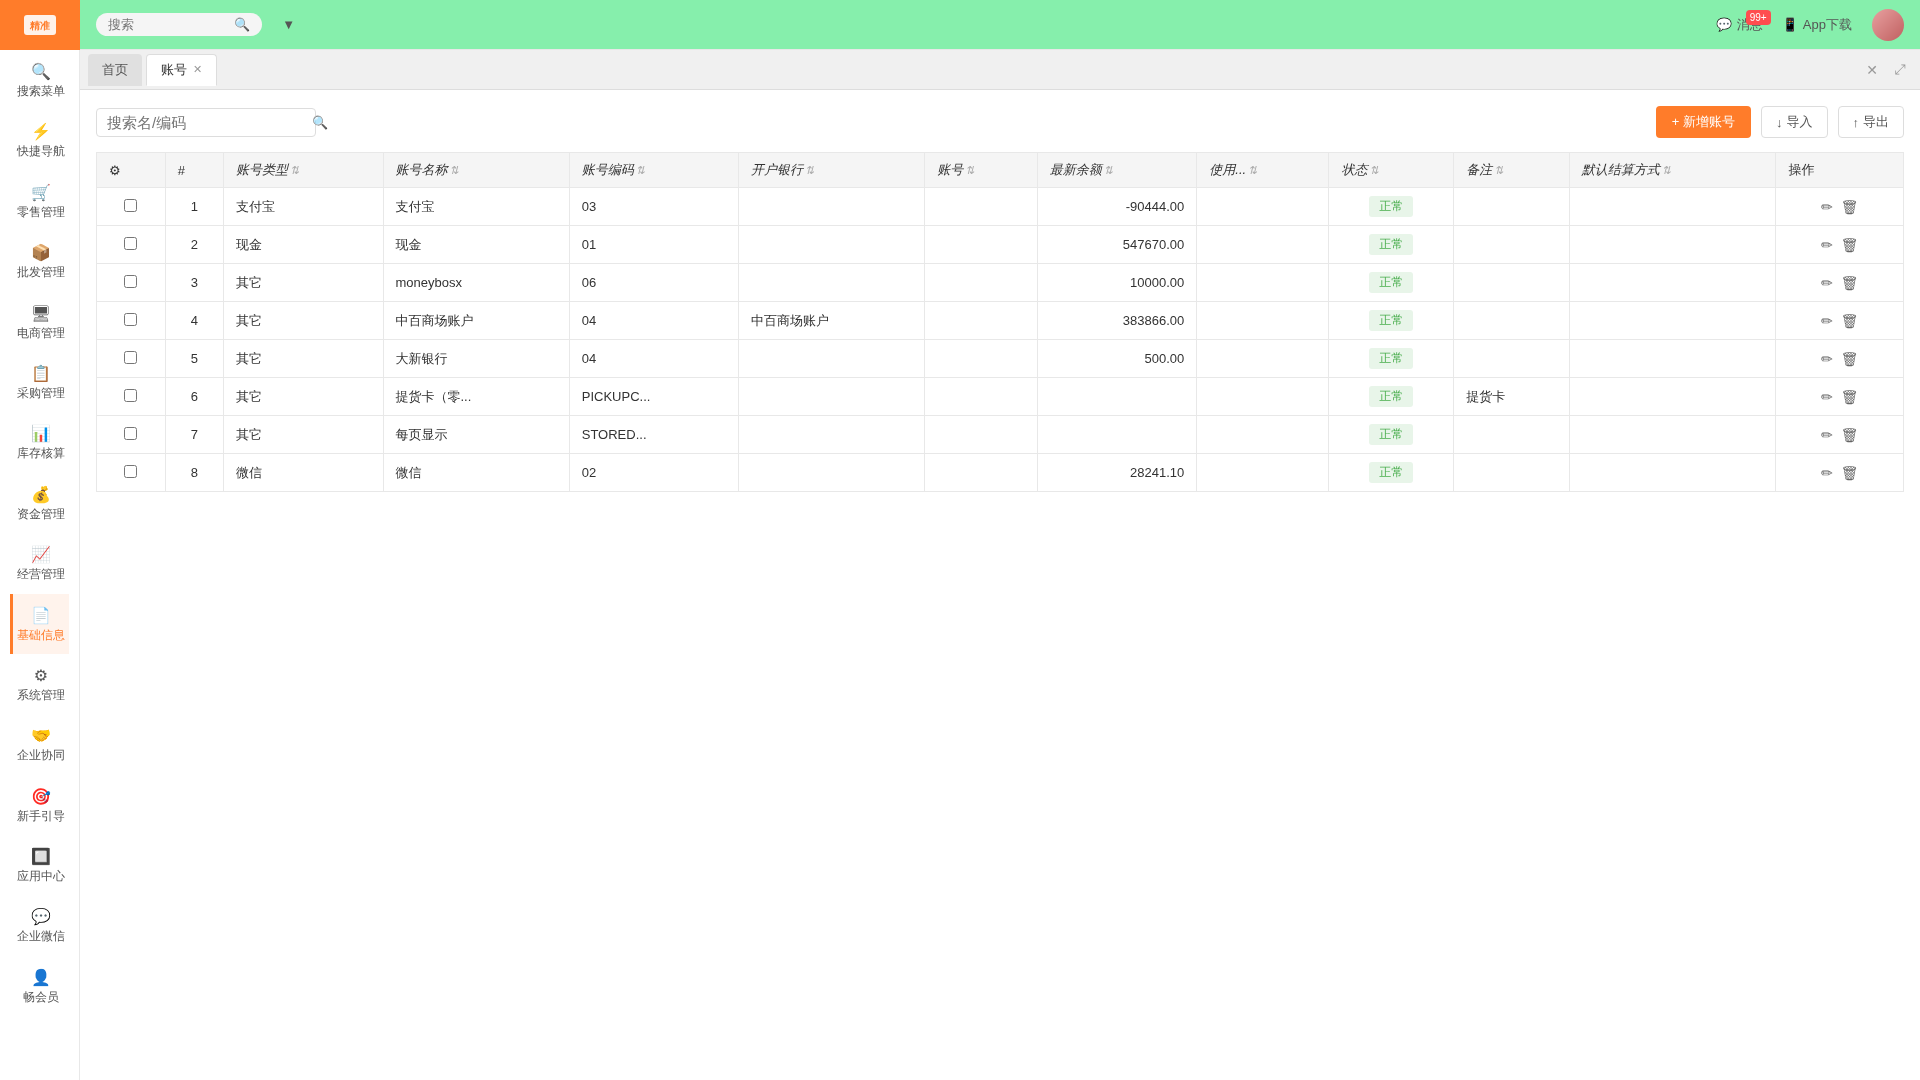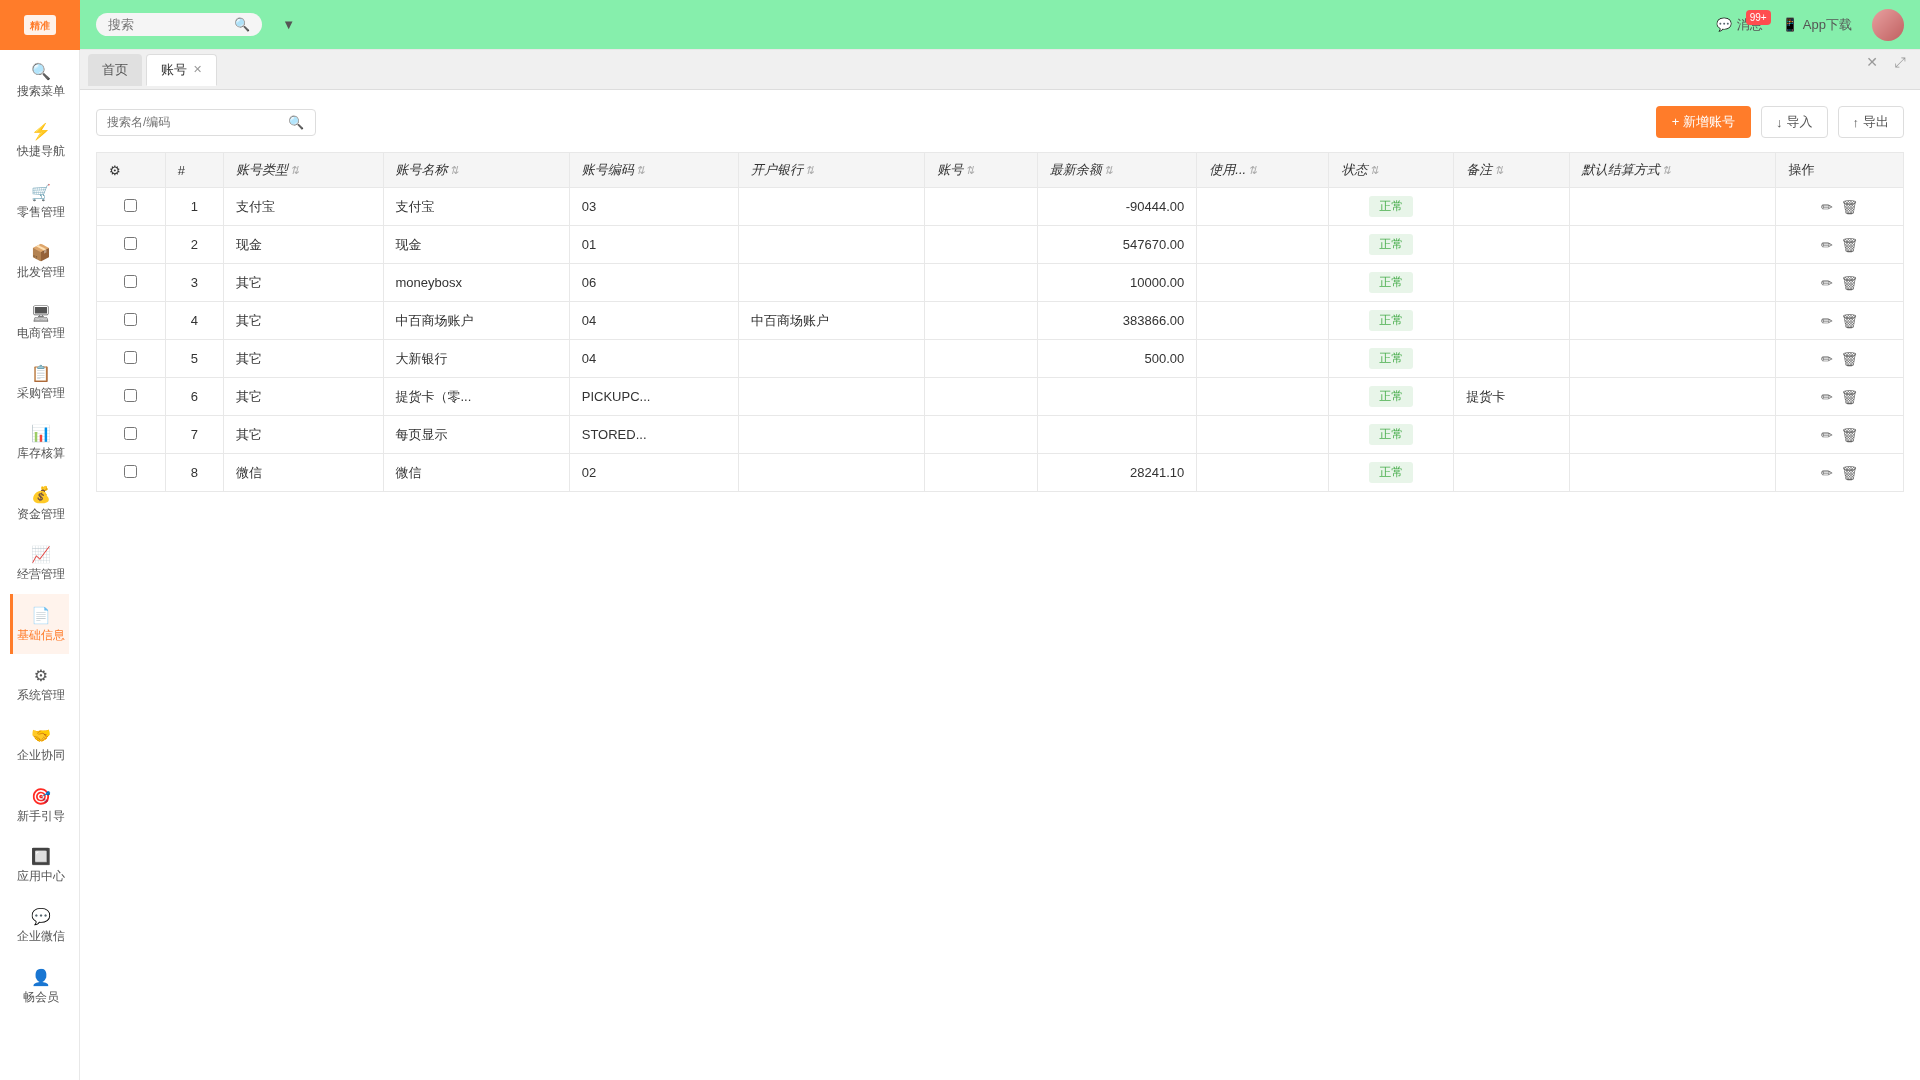"首页" .tab-bar { align-items: none -> center; padding: 0 8px -> 12px 8px }
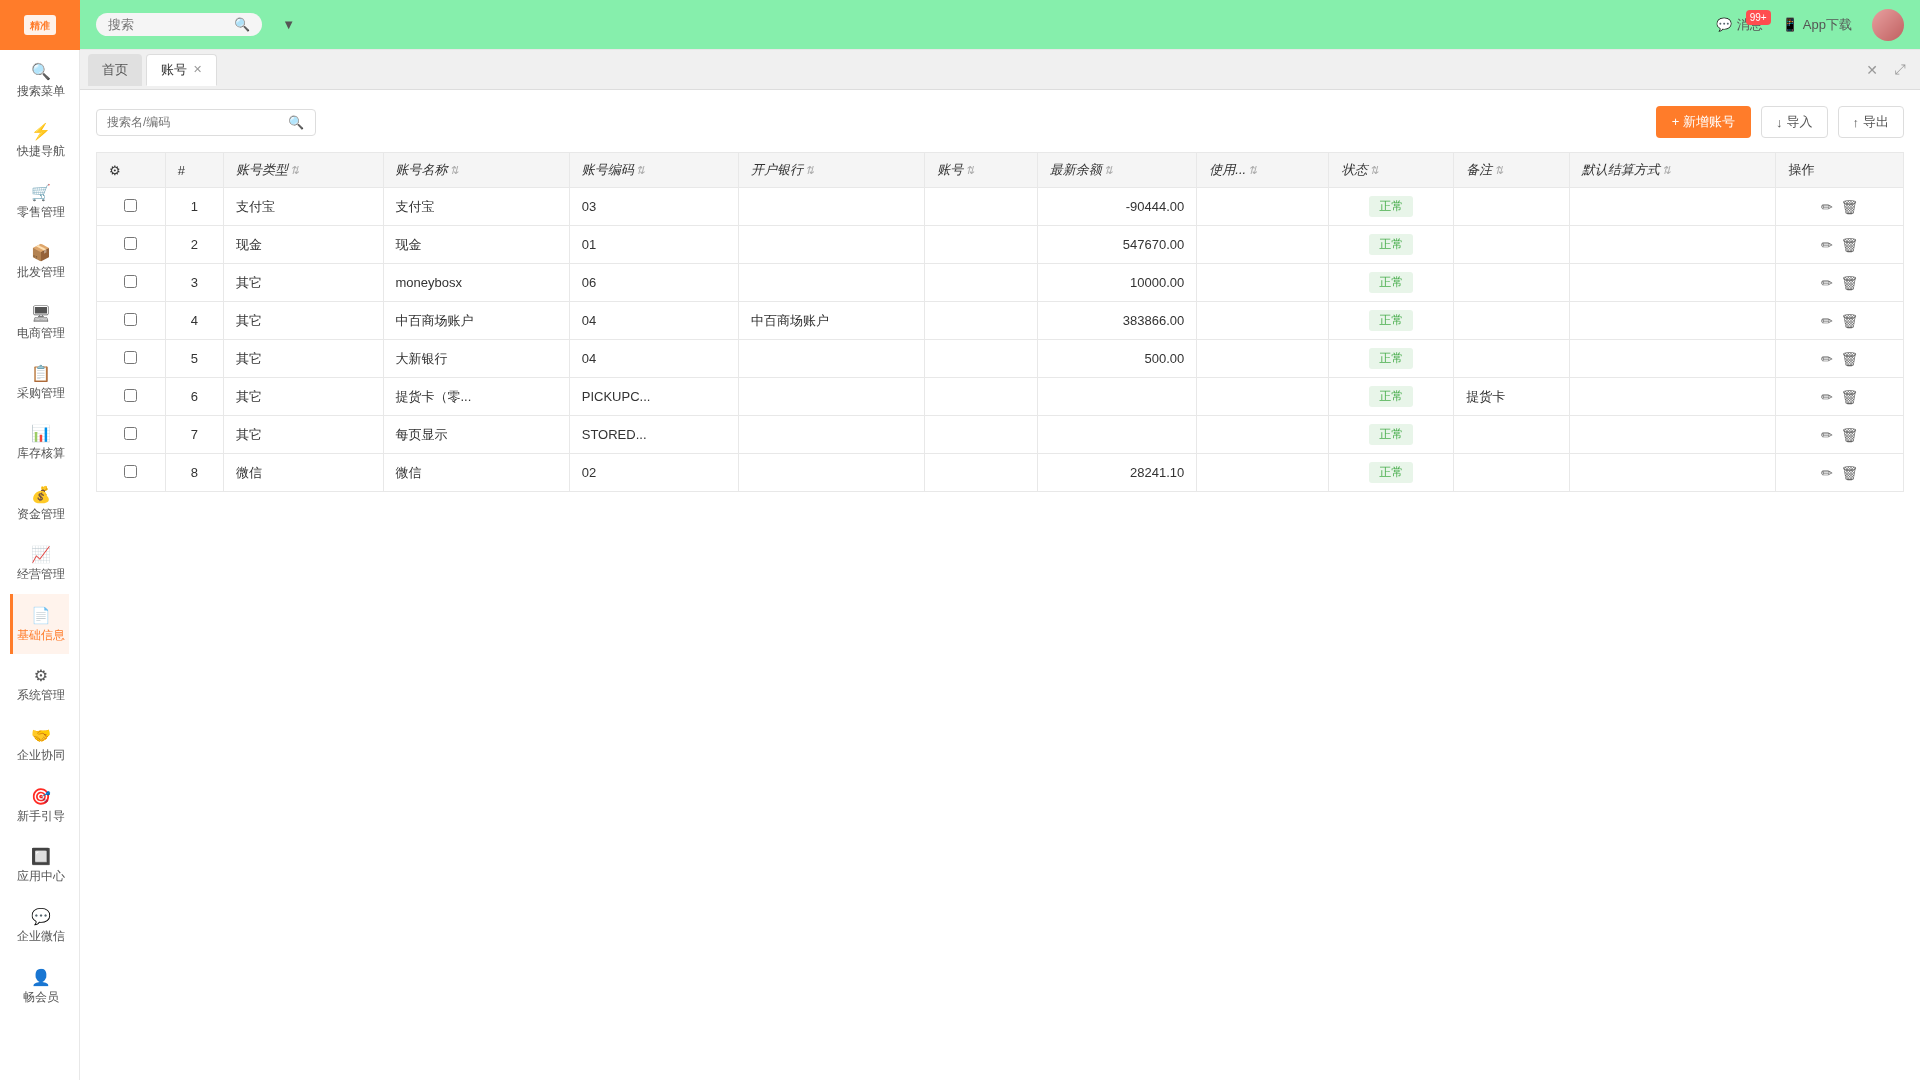"搜索名/编码" .search-box input { font-size: 12px -> 15px }
